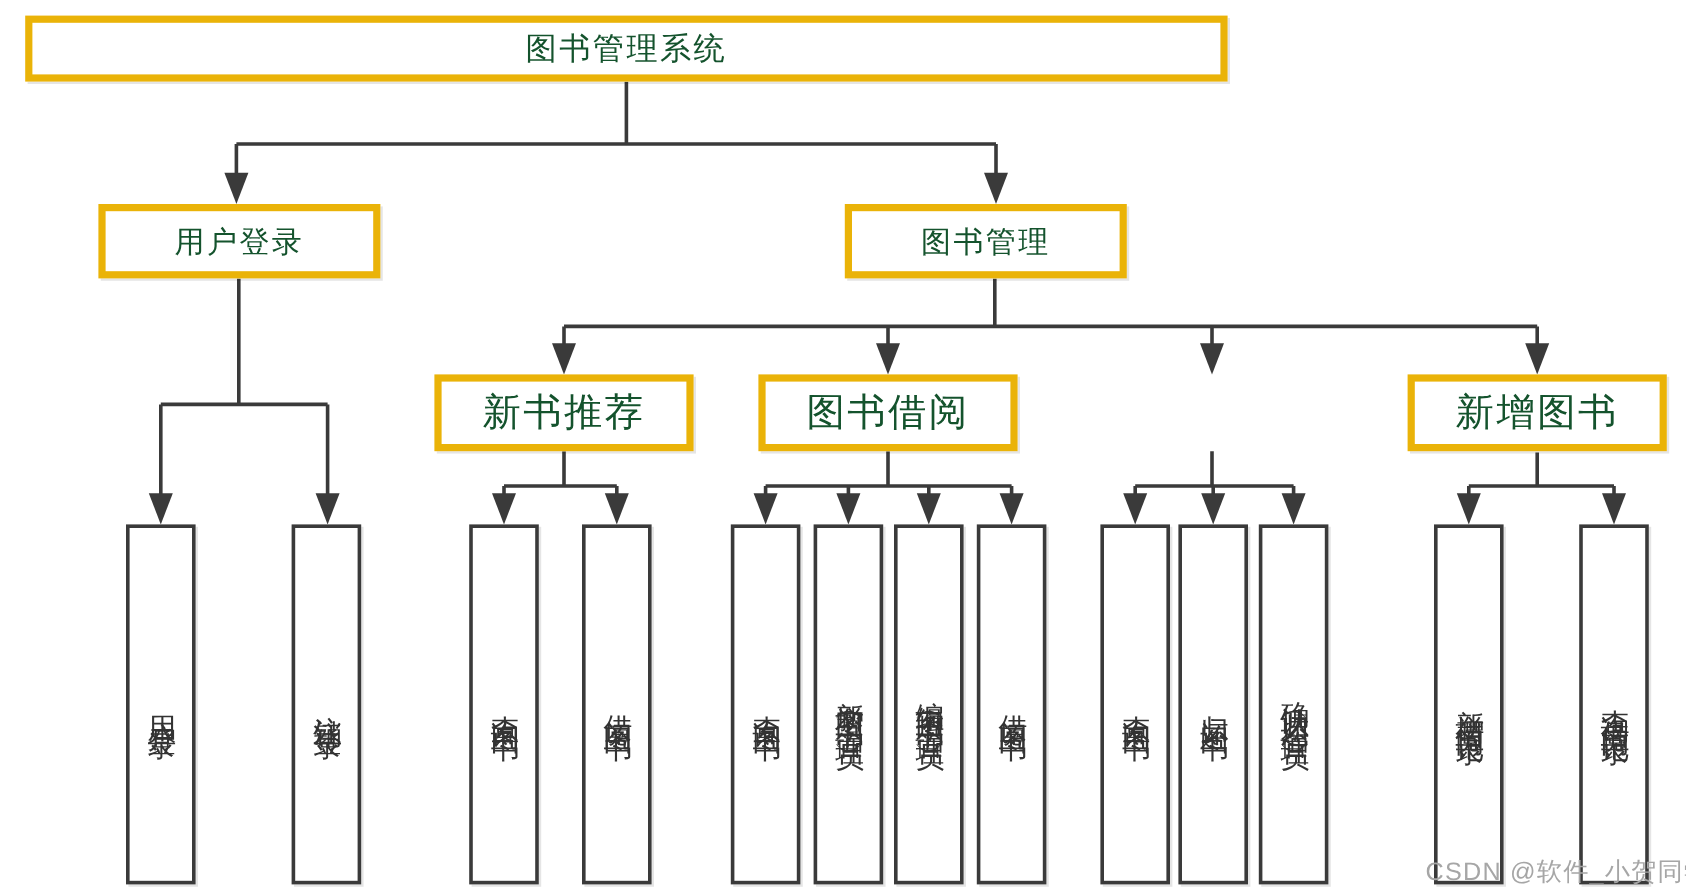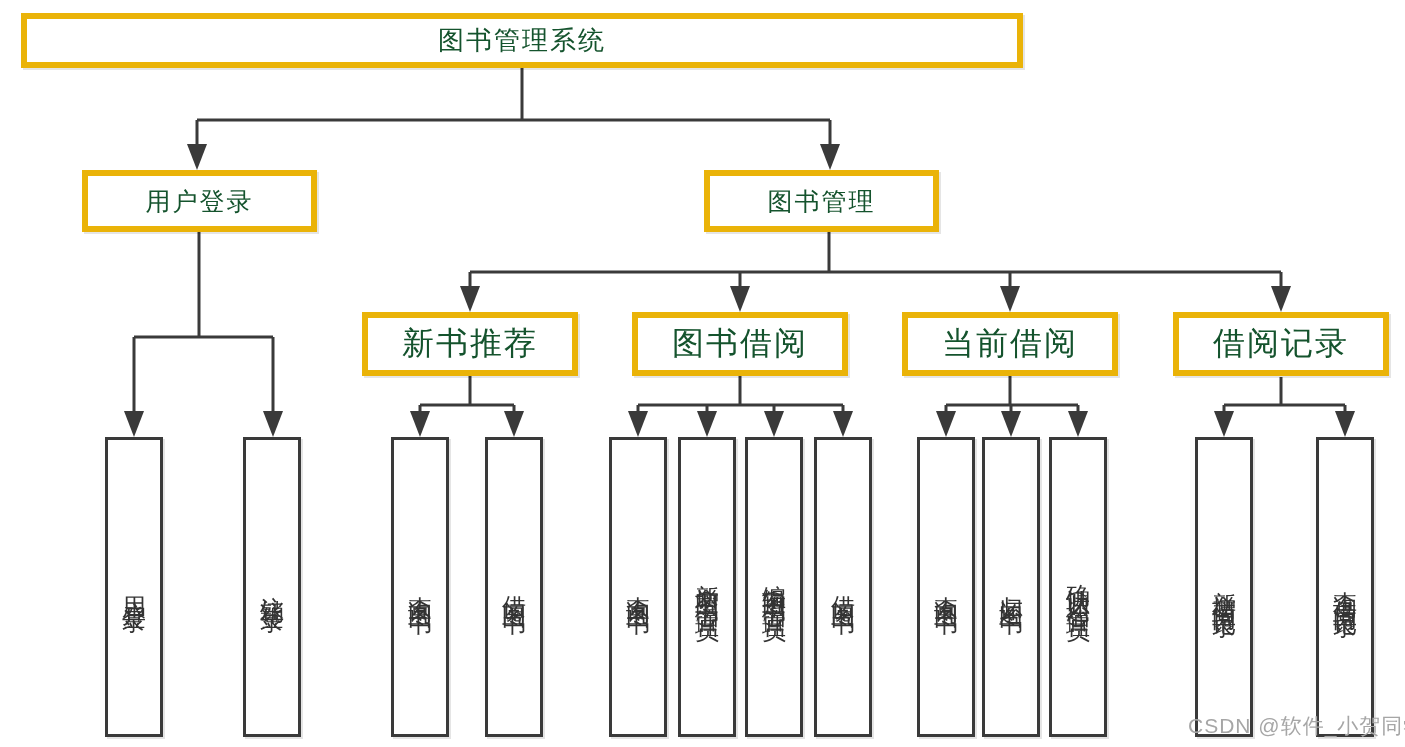"当前借阅" div.hbox { html: <div>当前借阅</div> -> none }
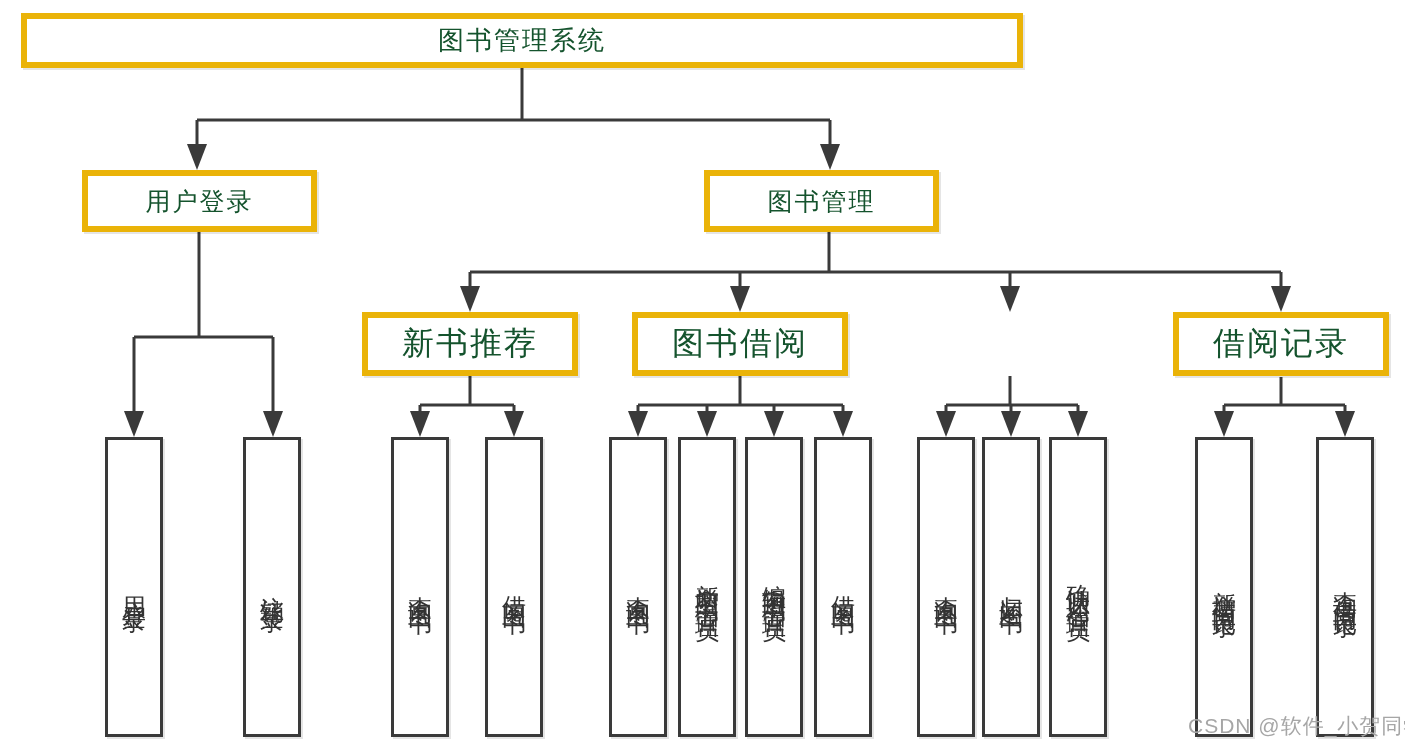"借阅记录" div.hbox { text: 借阅记录 -> 新增图书 }
